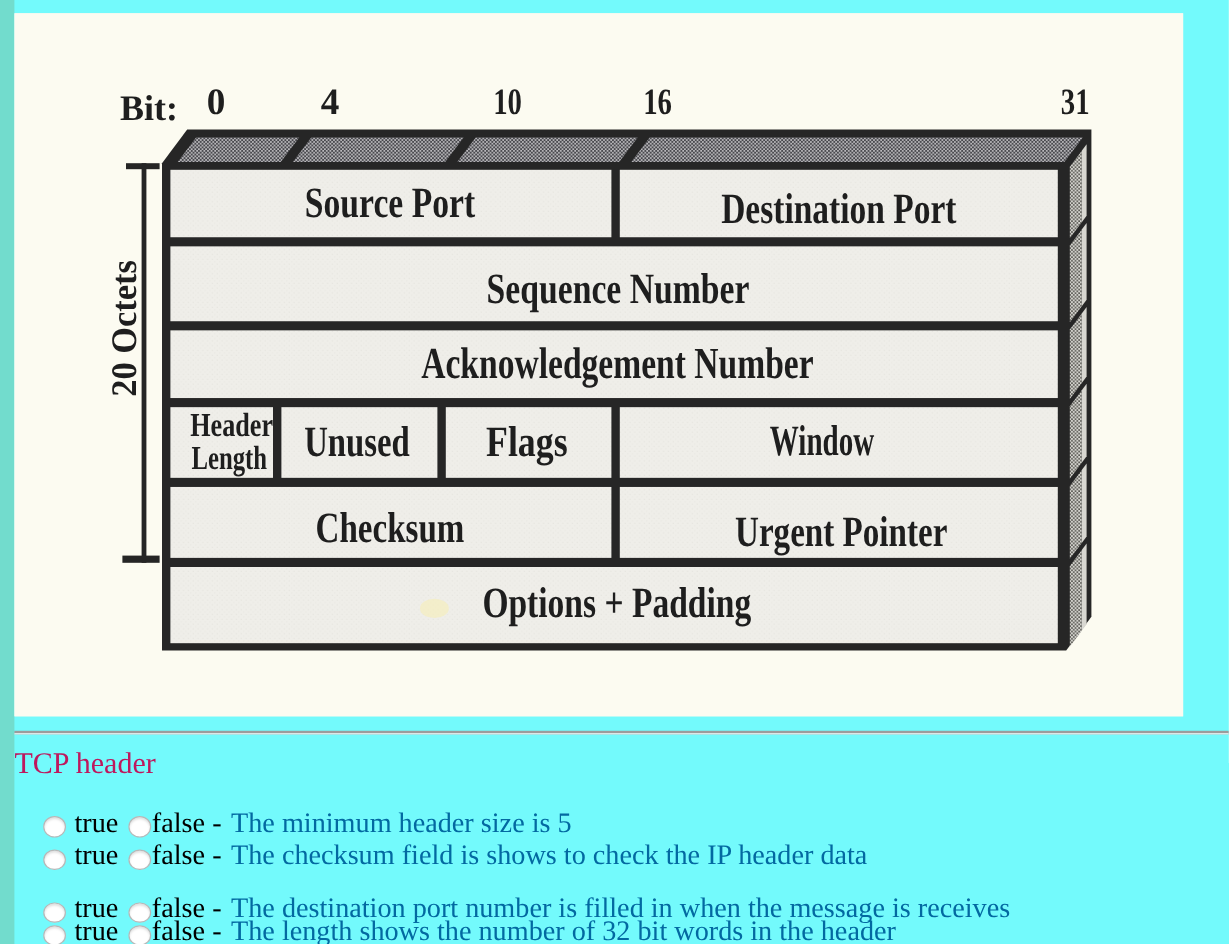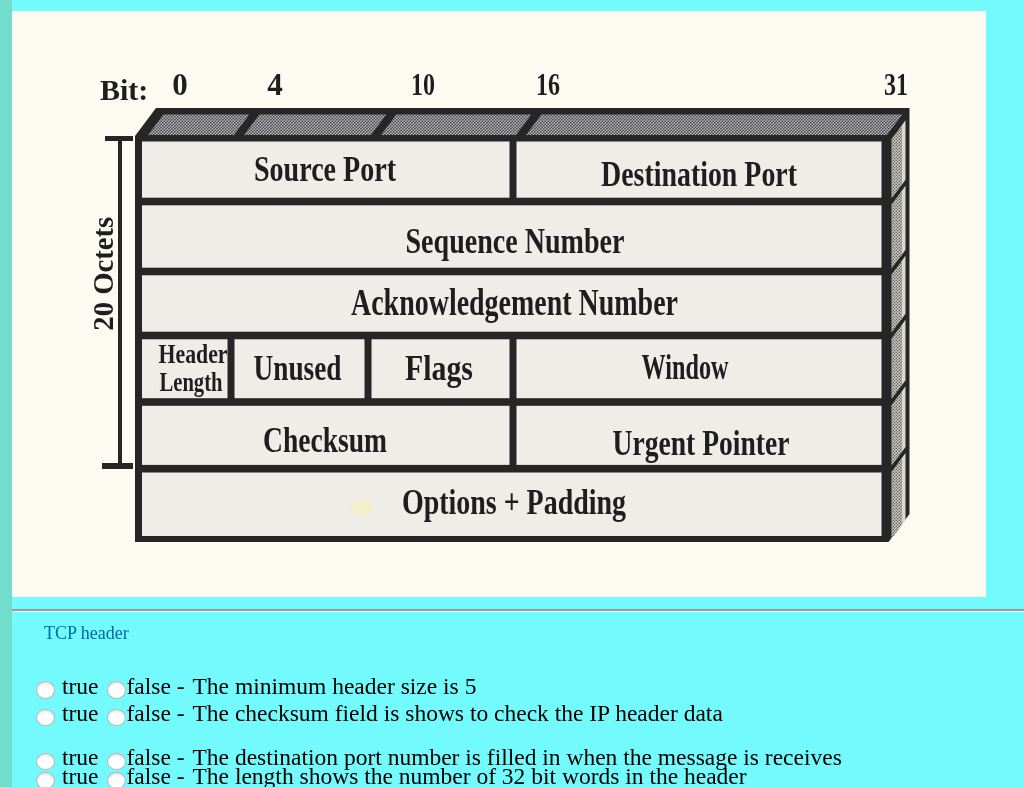"TCP header" .tcph { color: #0369a1 -> #be185d; font-size: 18px -> 25px; margin-left: 32px -> none }
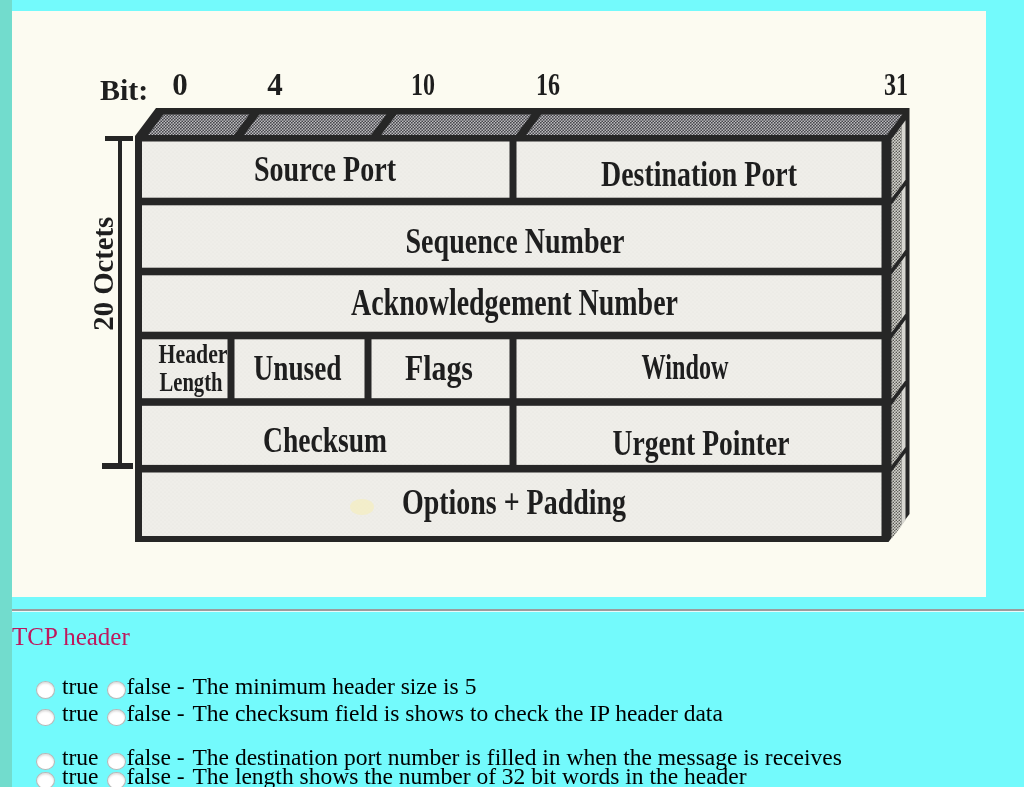"The minimum header size is" .red { color: #000000 -> #0369a1 }
